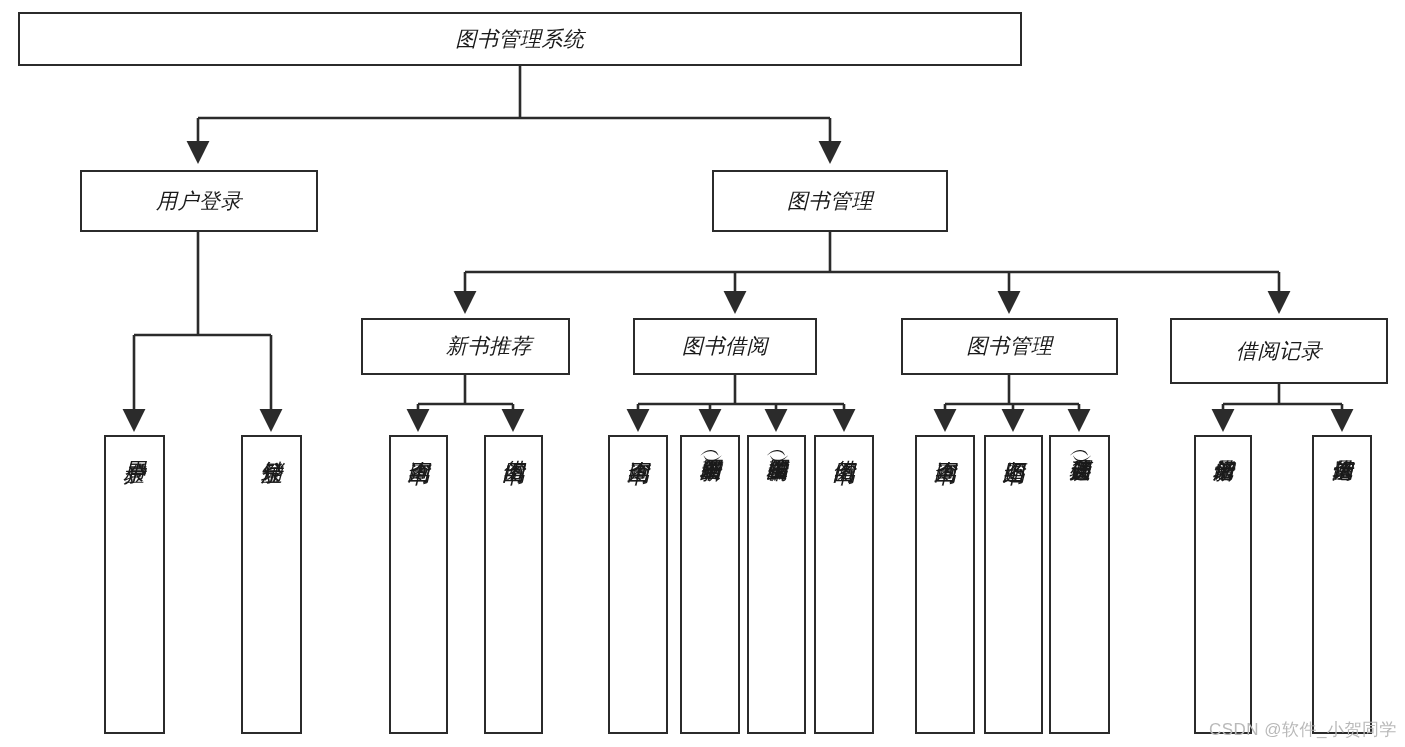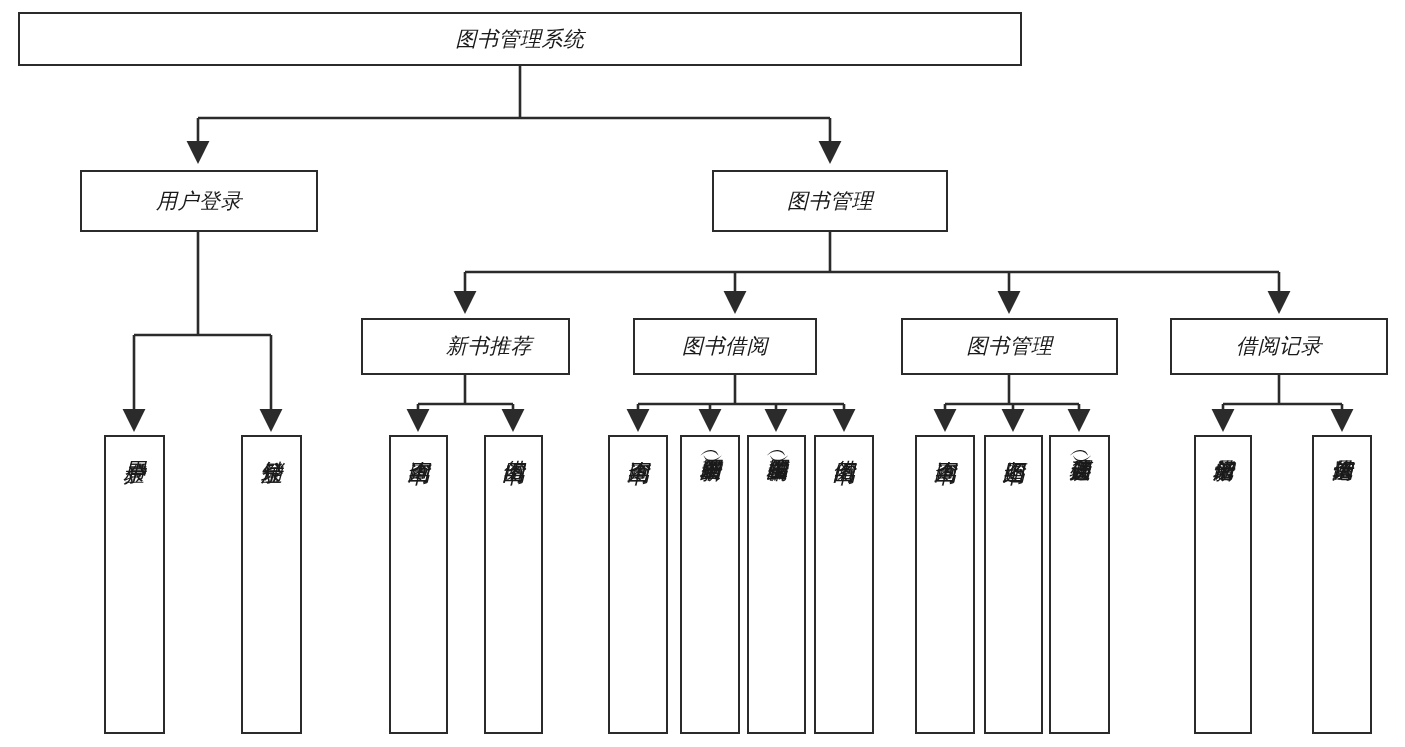"借阅记录" div.node { height: 57px -> 66px }
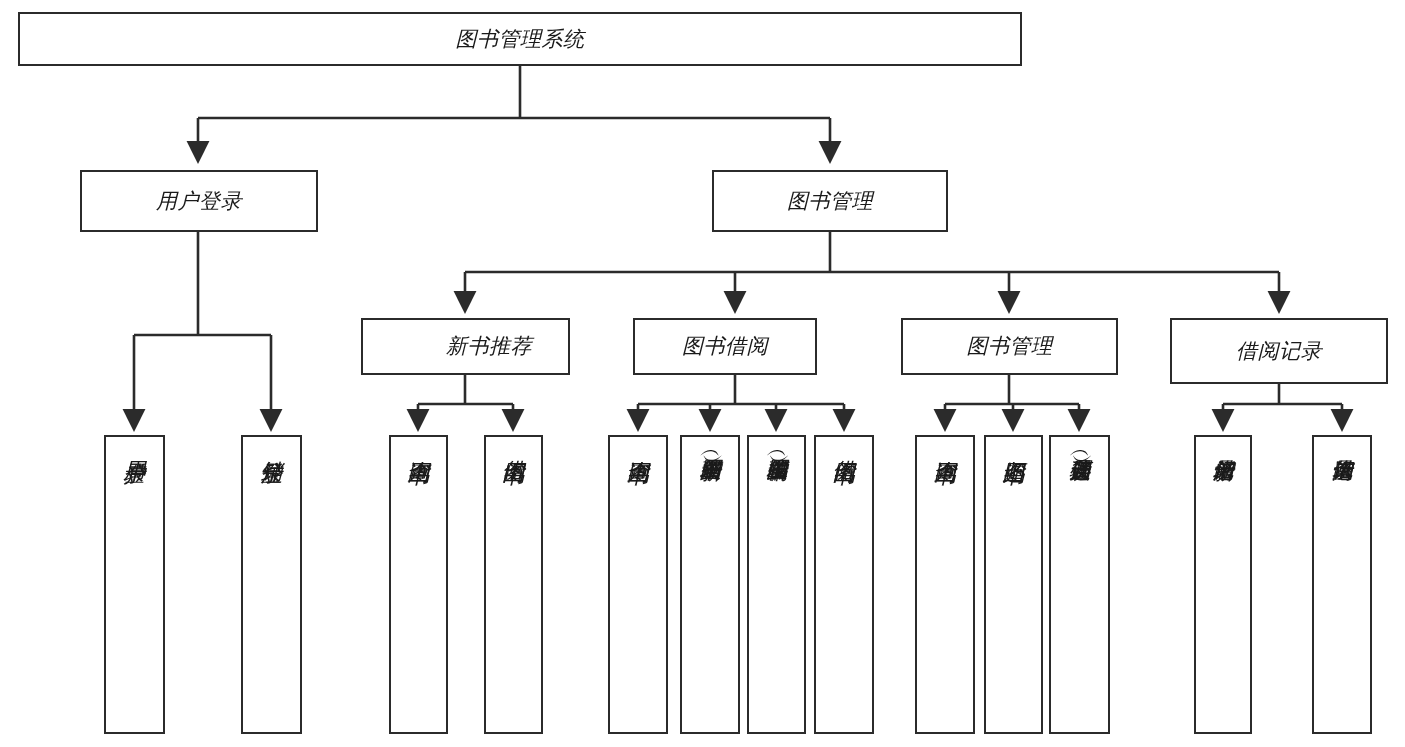"CSDN @软件_小贺同学" div { html: none -> <div>CSDN @软件_小贺同学</div> }
